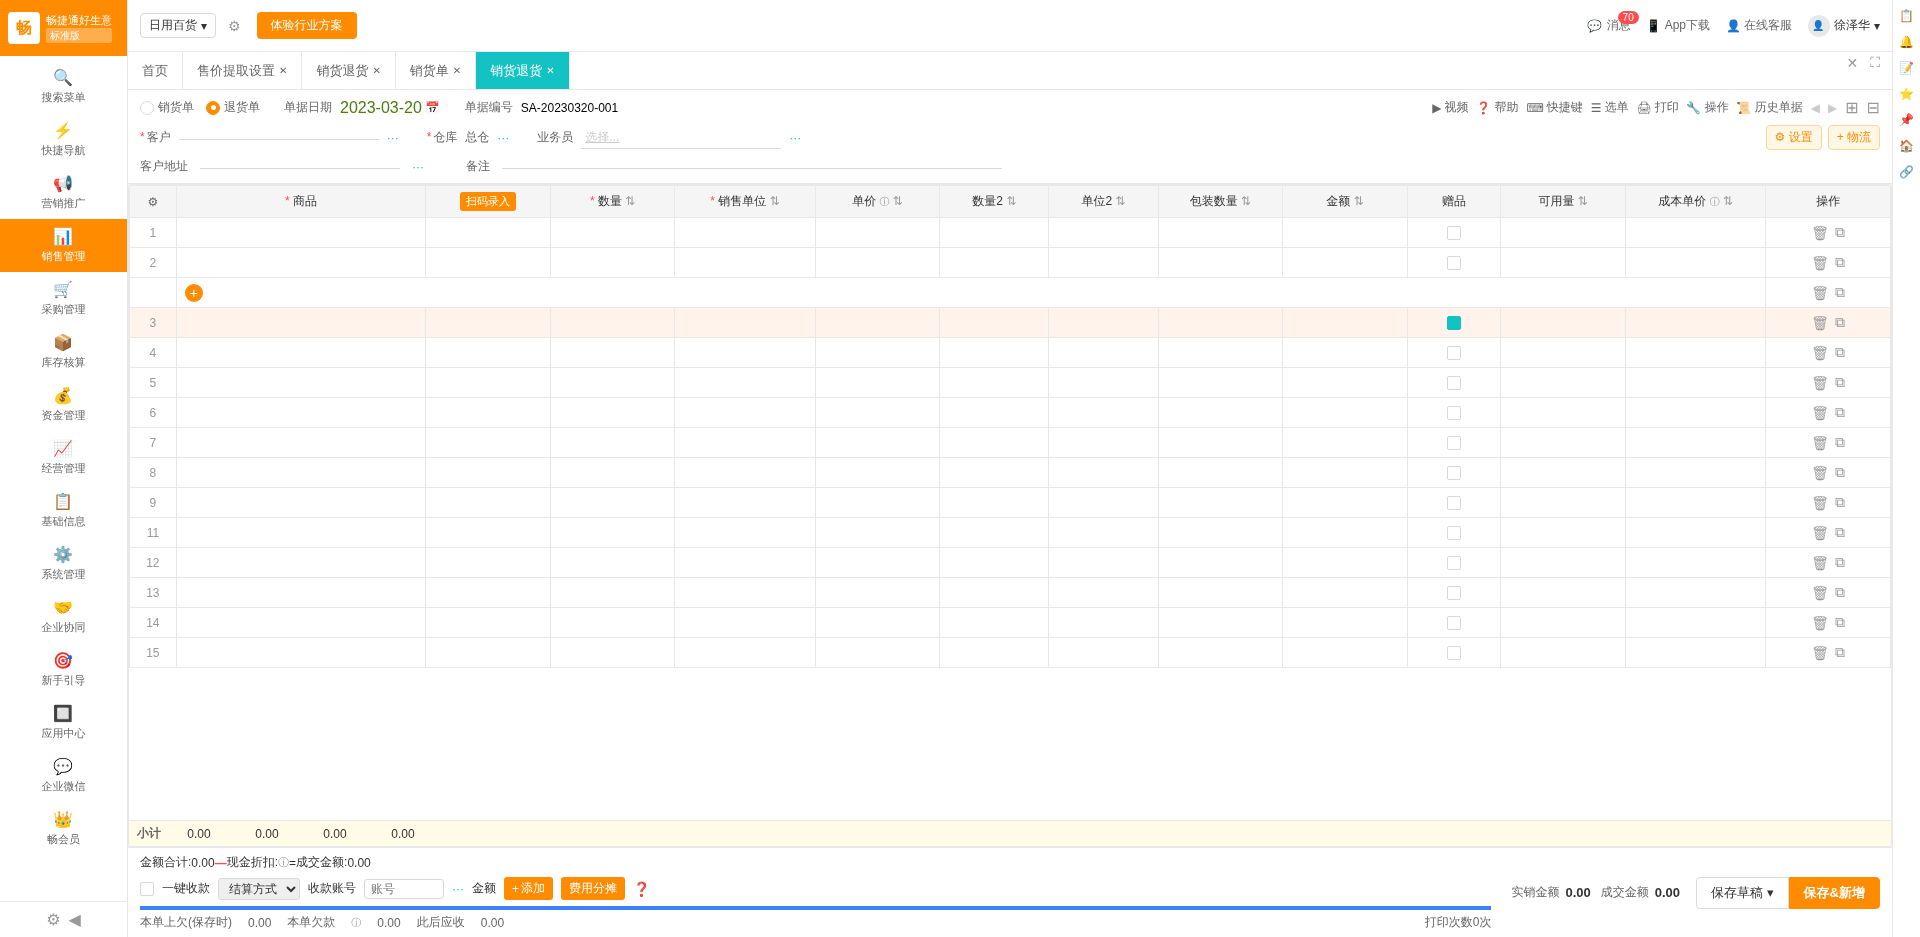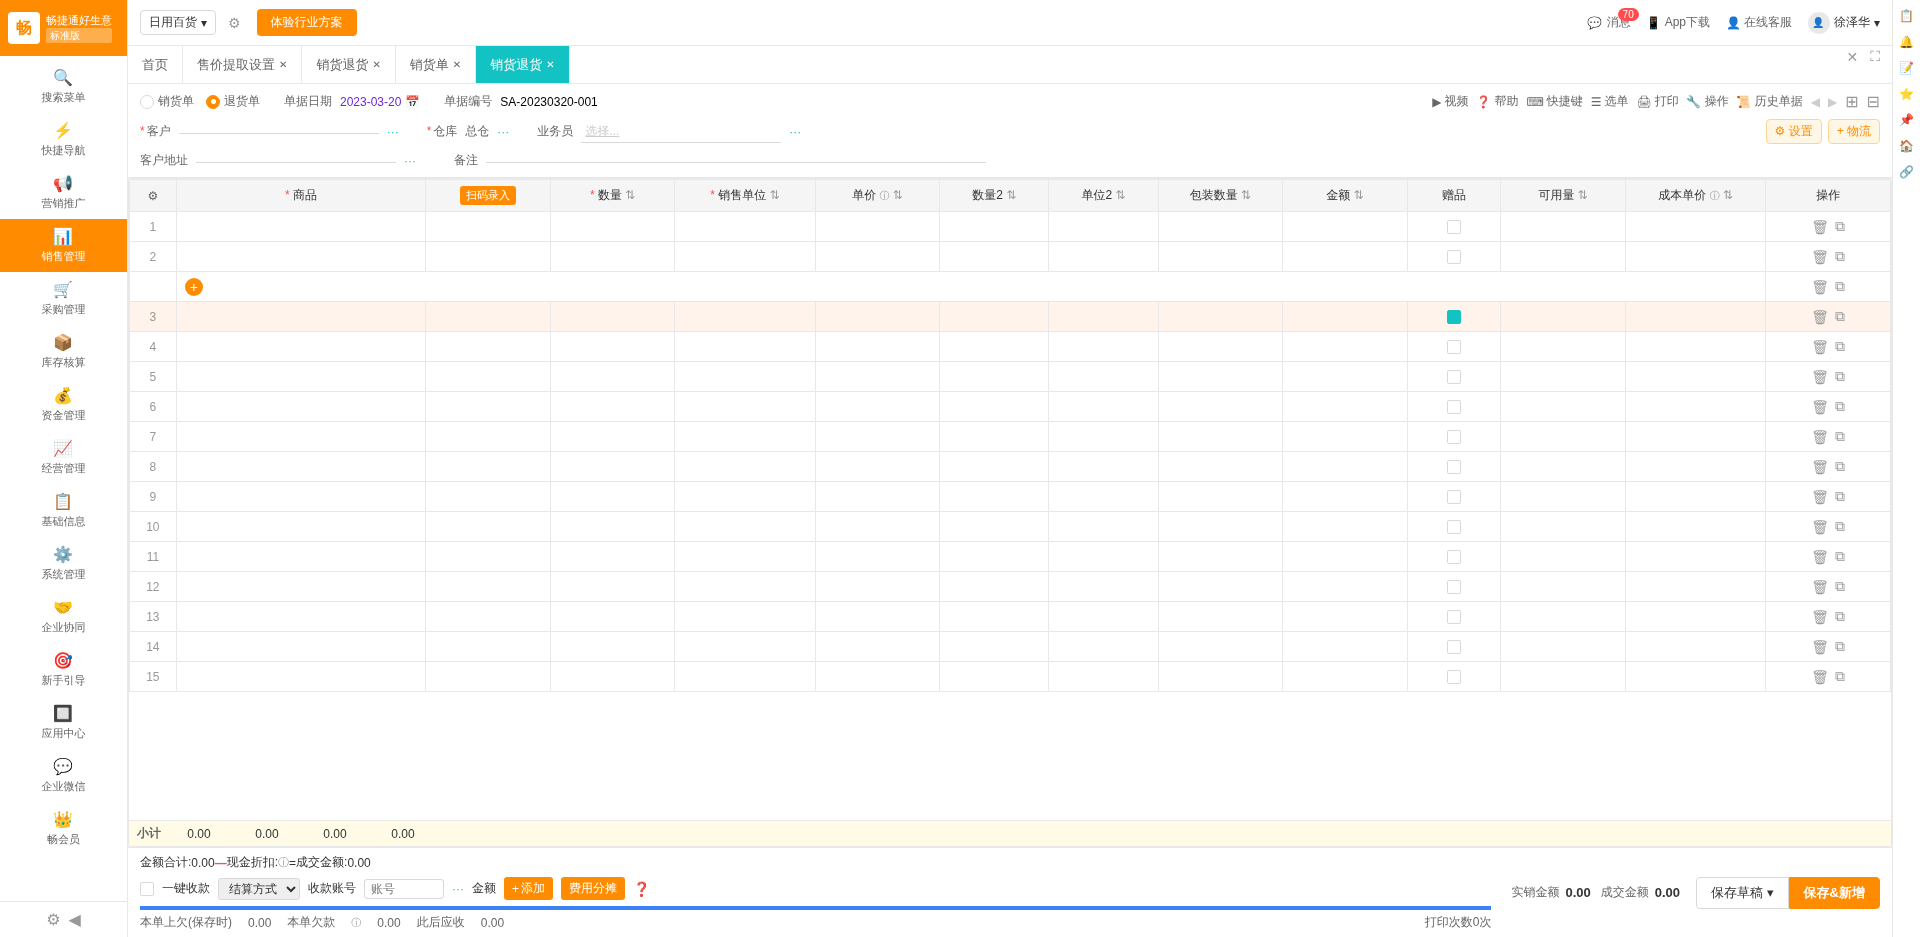"日用百货" .topbar { height: 46px -> 52px }
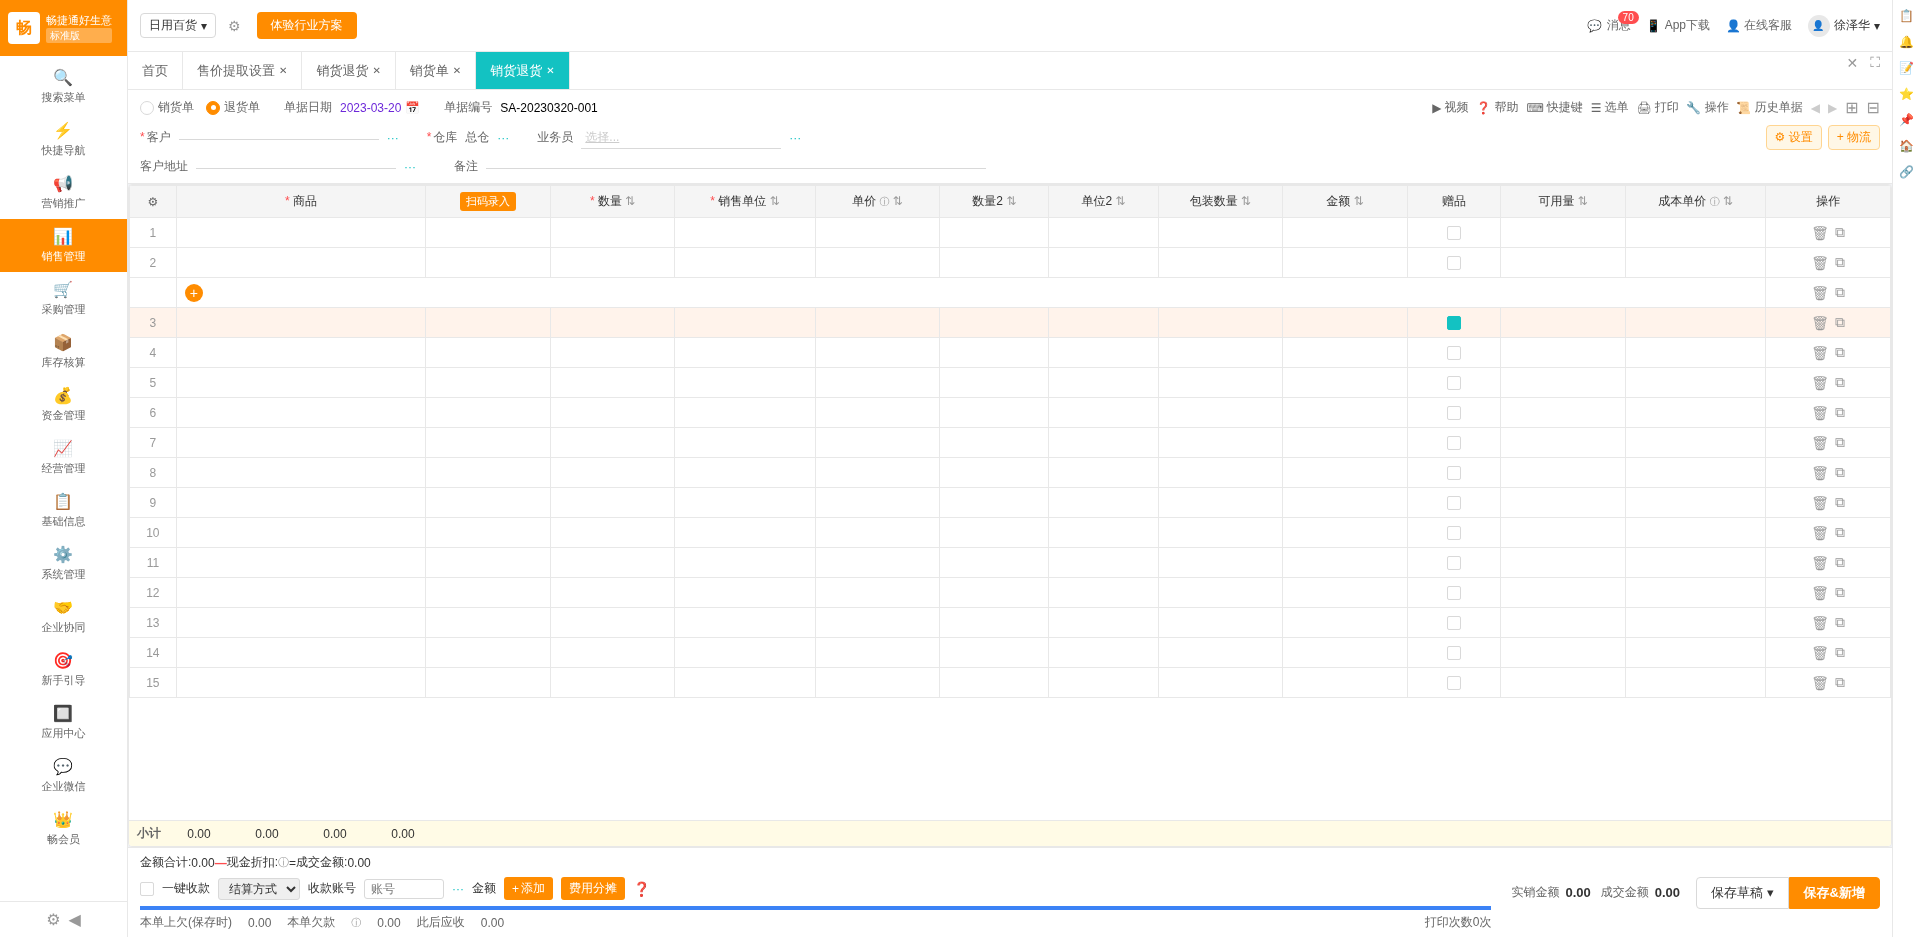"2023-03-20" .form-date-val { color: #6d28d9 -> #4d7c0f; font-size: 12px -> 16px }
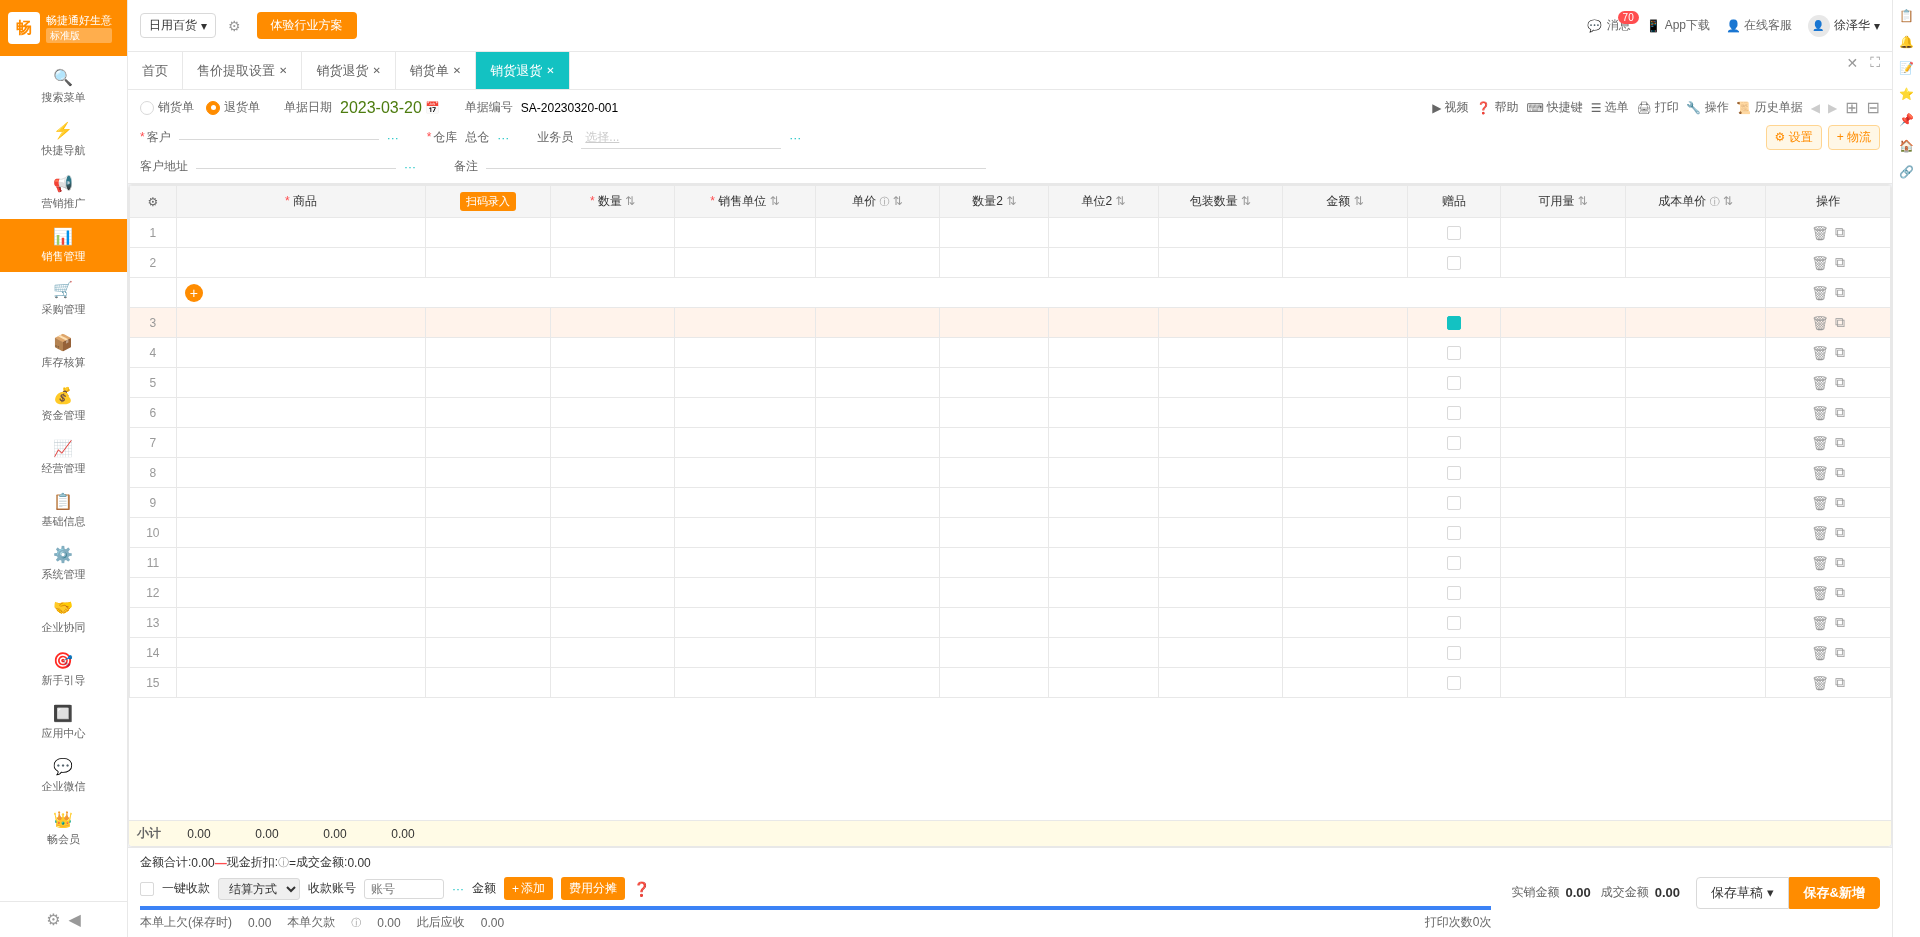"客户地址" .form-row:last-child { gap: none -> 12px }
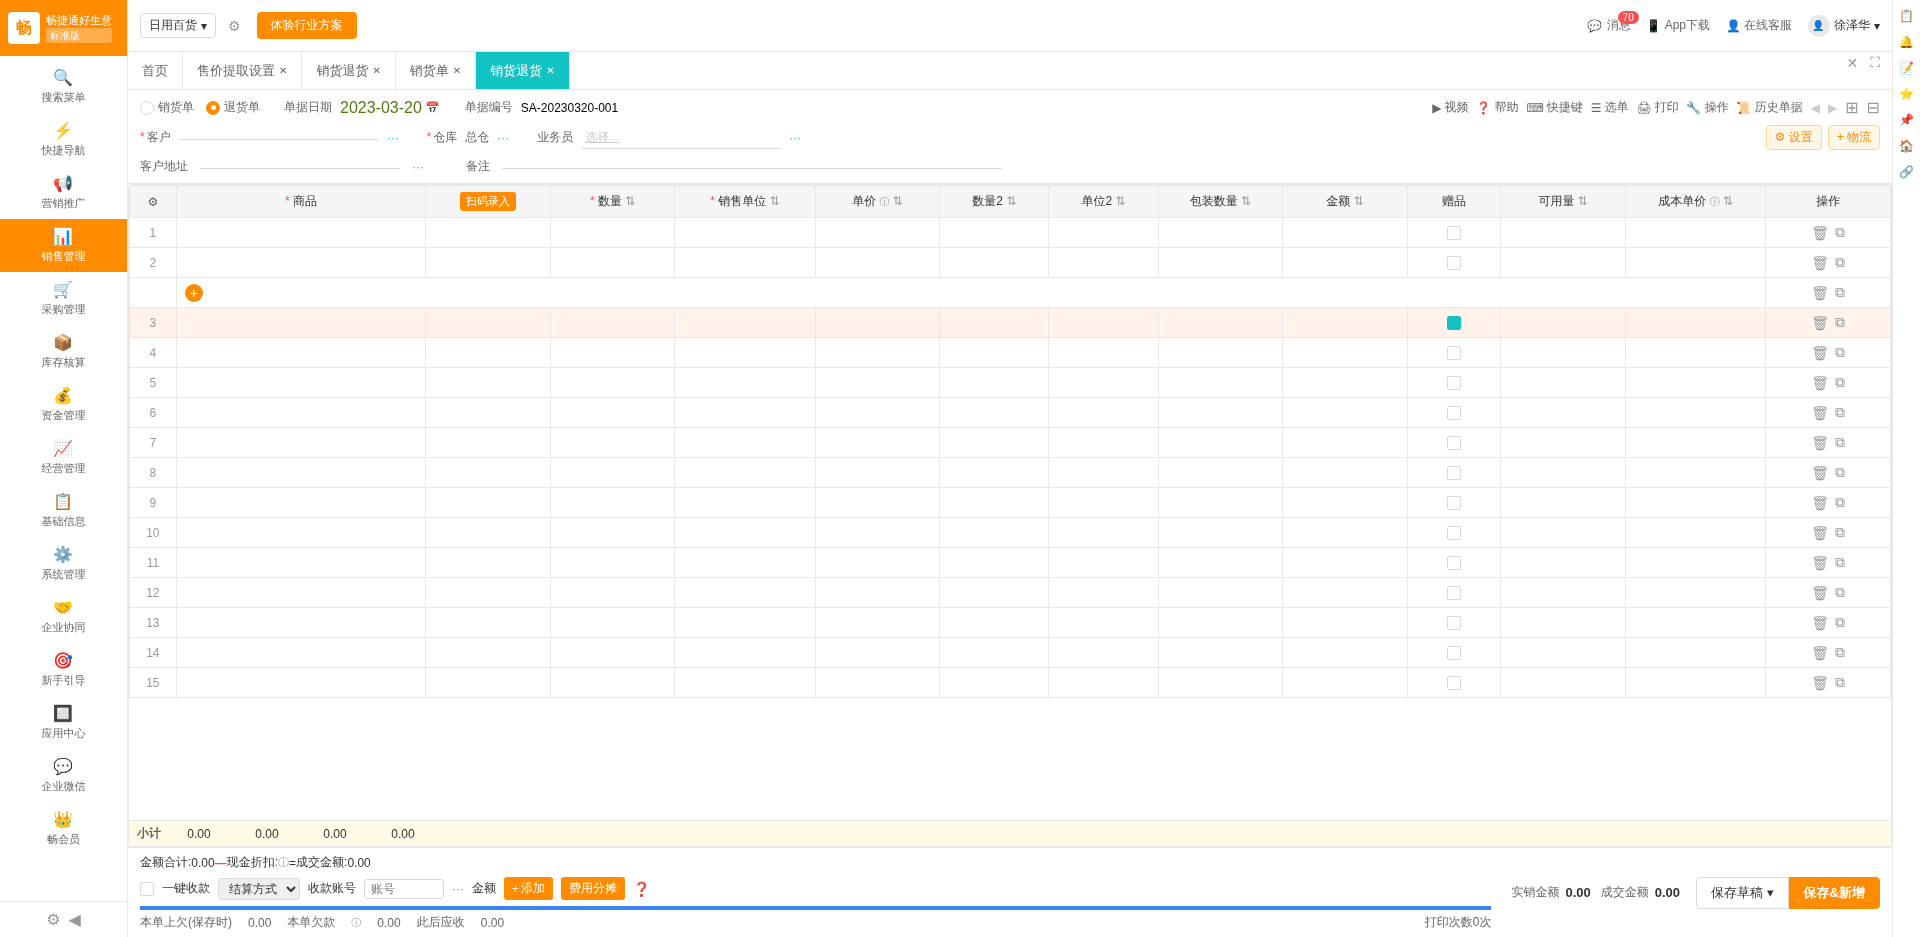"10" tr { html: <tr> <td>10</td> <td></td> <td></td> <td></td> <td></td> <td></td> <td></td> <td></td> <td></td> <td></td> <td> <div> <div></div> </div> </td> <td></td> <td></td> <td> <div> <span>🗑</span> <span>⧉</span> </div> </td> </tr> -> none }
